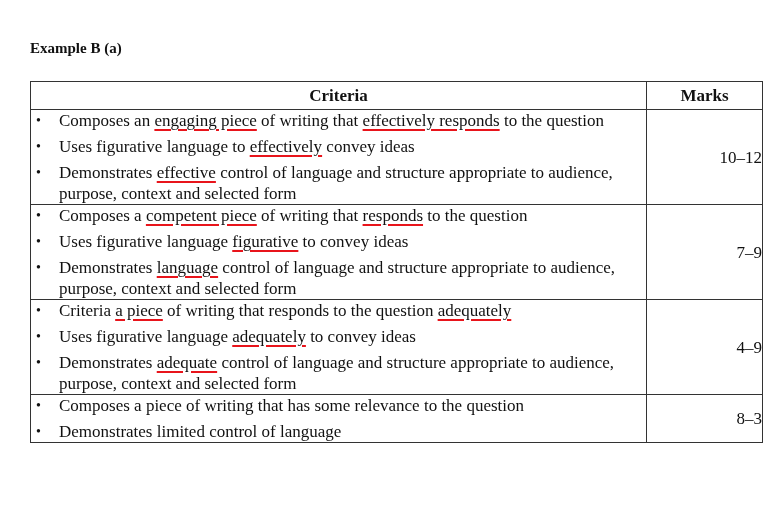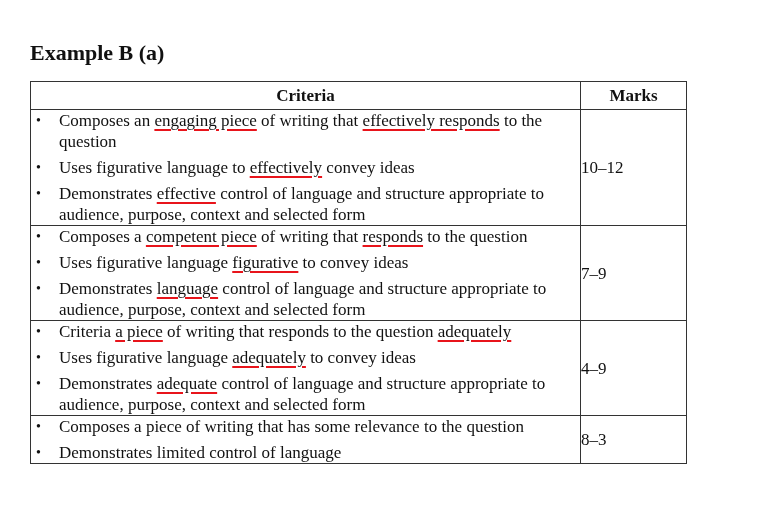"Example B (a)" .heading { font-size: 22px -> 15px }
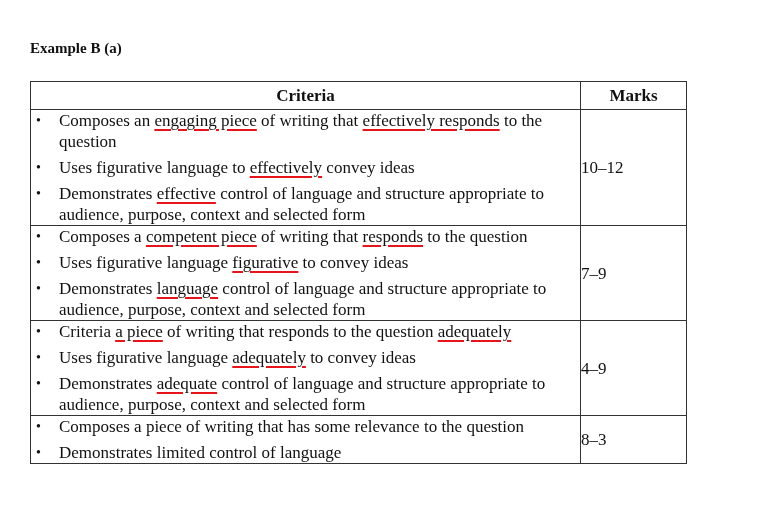"Criteria" table.rubric { width: 657px -> 733px }
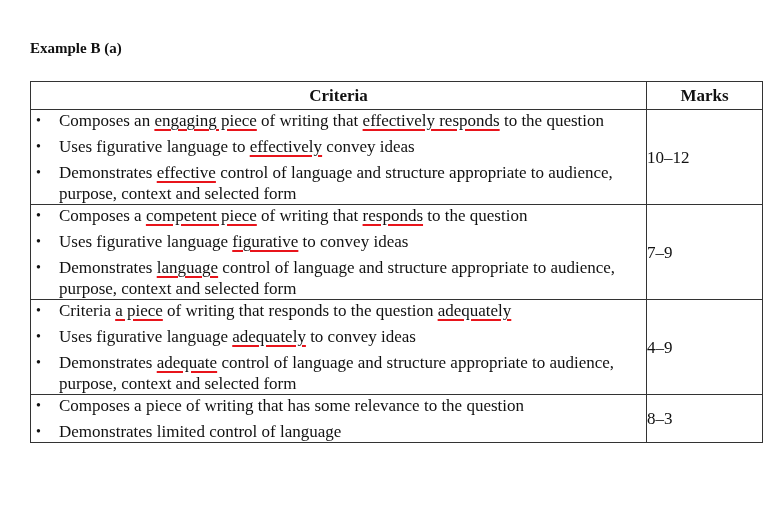"10–12" td.marks-cell { text-align: left -> right }
